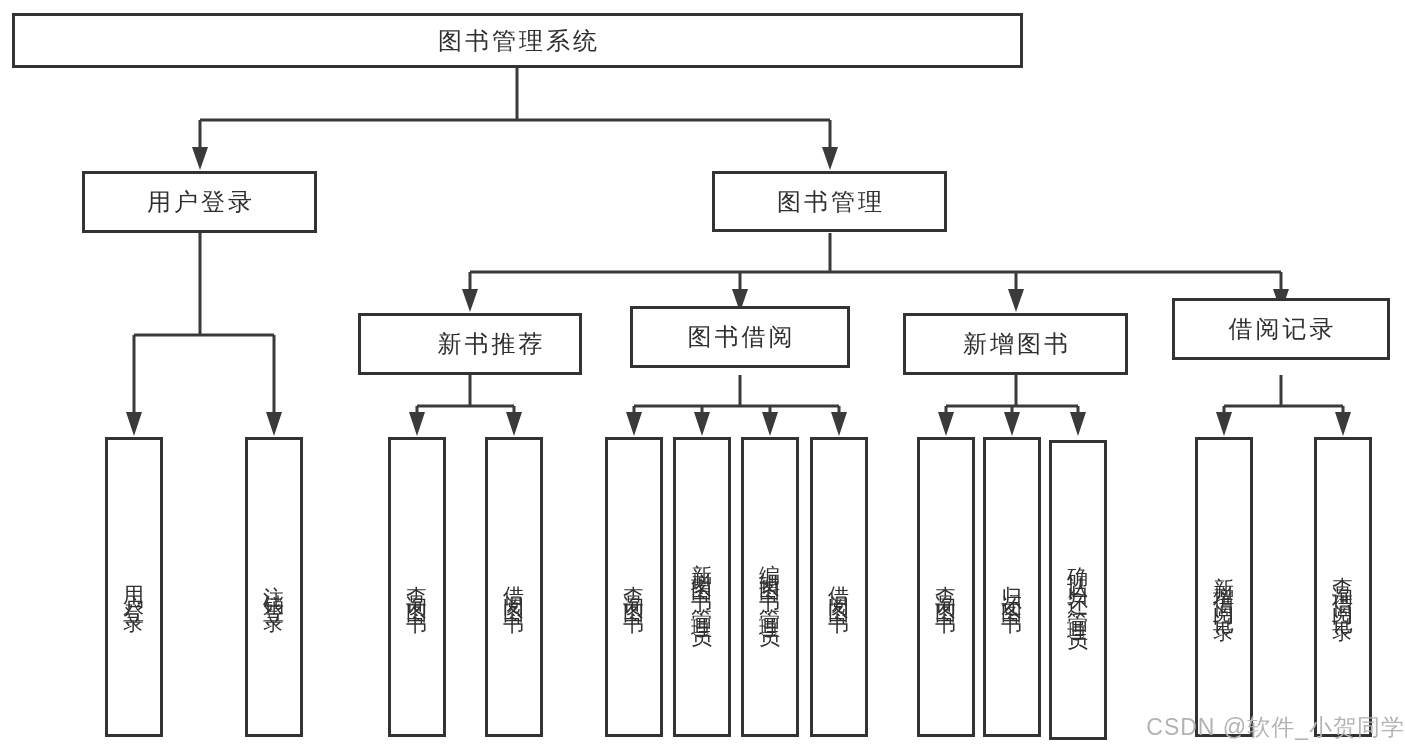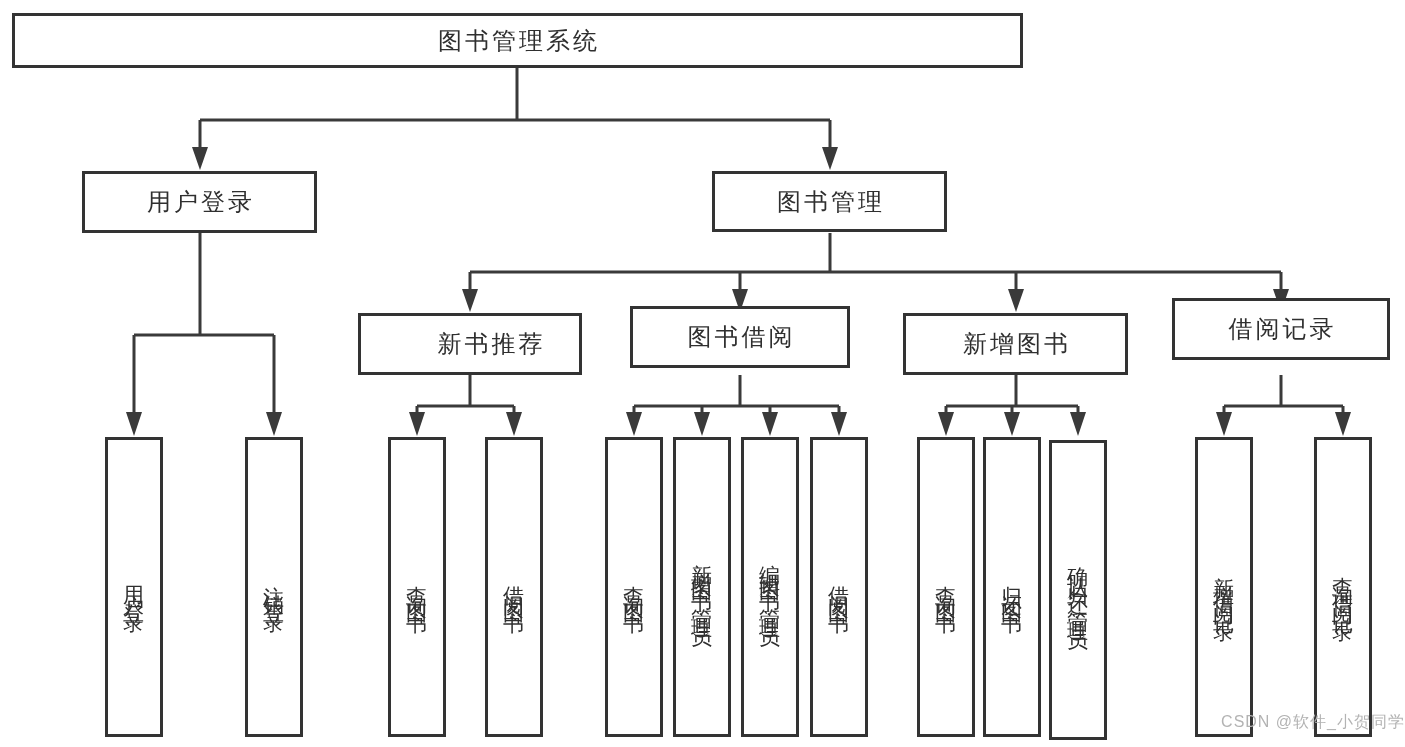"CSDN @软件_小贺同学" .watermark { font-size: 16px -> 23px }
